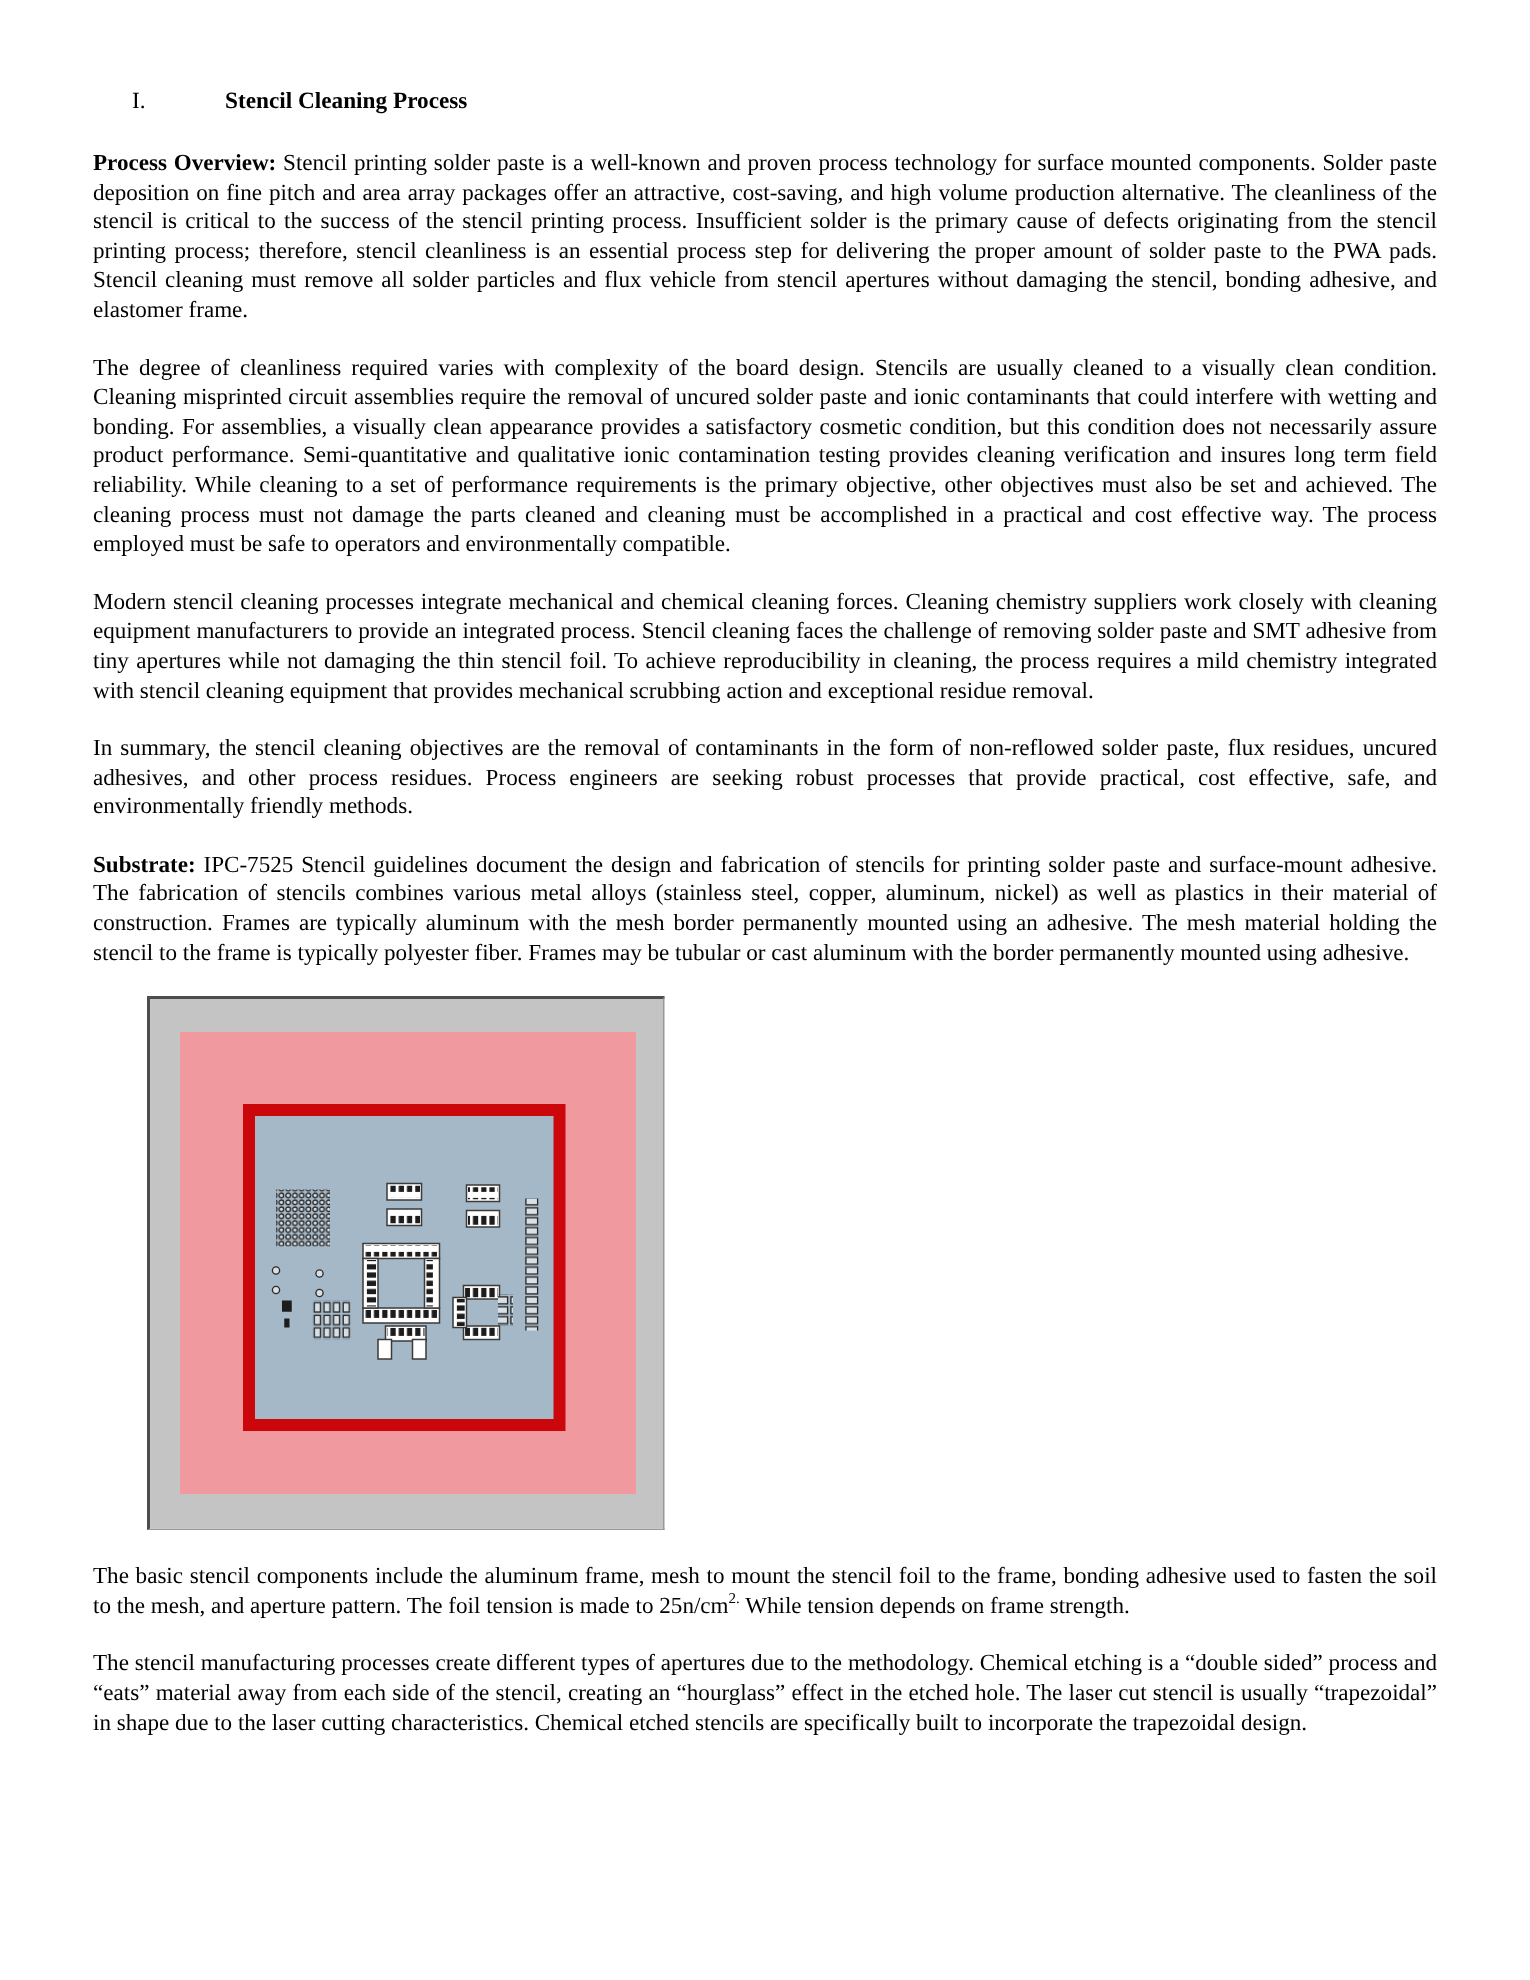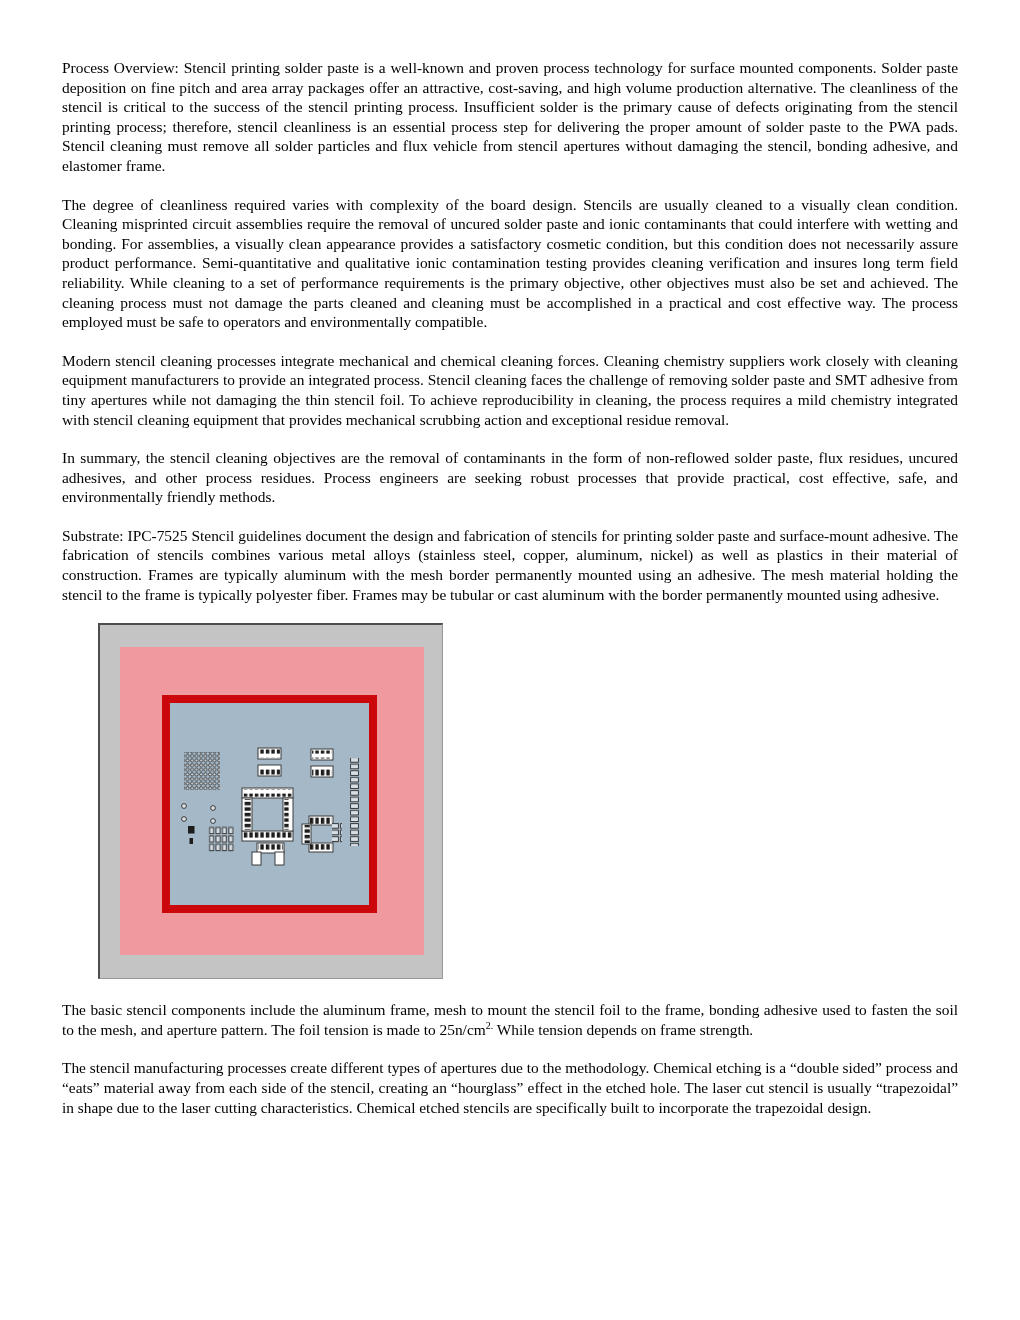"I. Stencil Cleaning Process" p.heading { html: none -> <p><span>I.</span><span>Stencil Cleaning Process</span></p> }
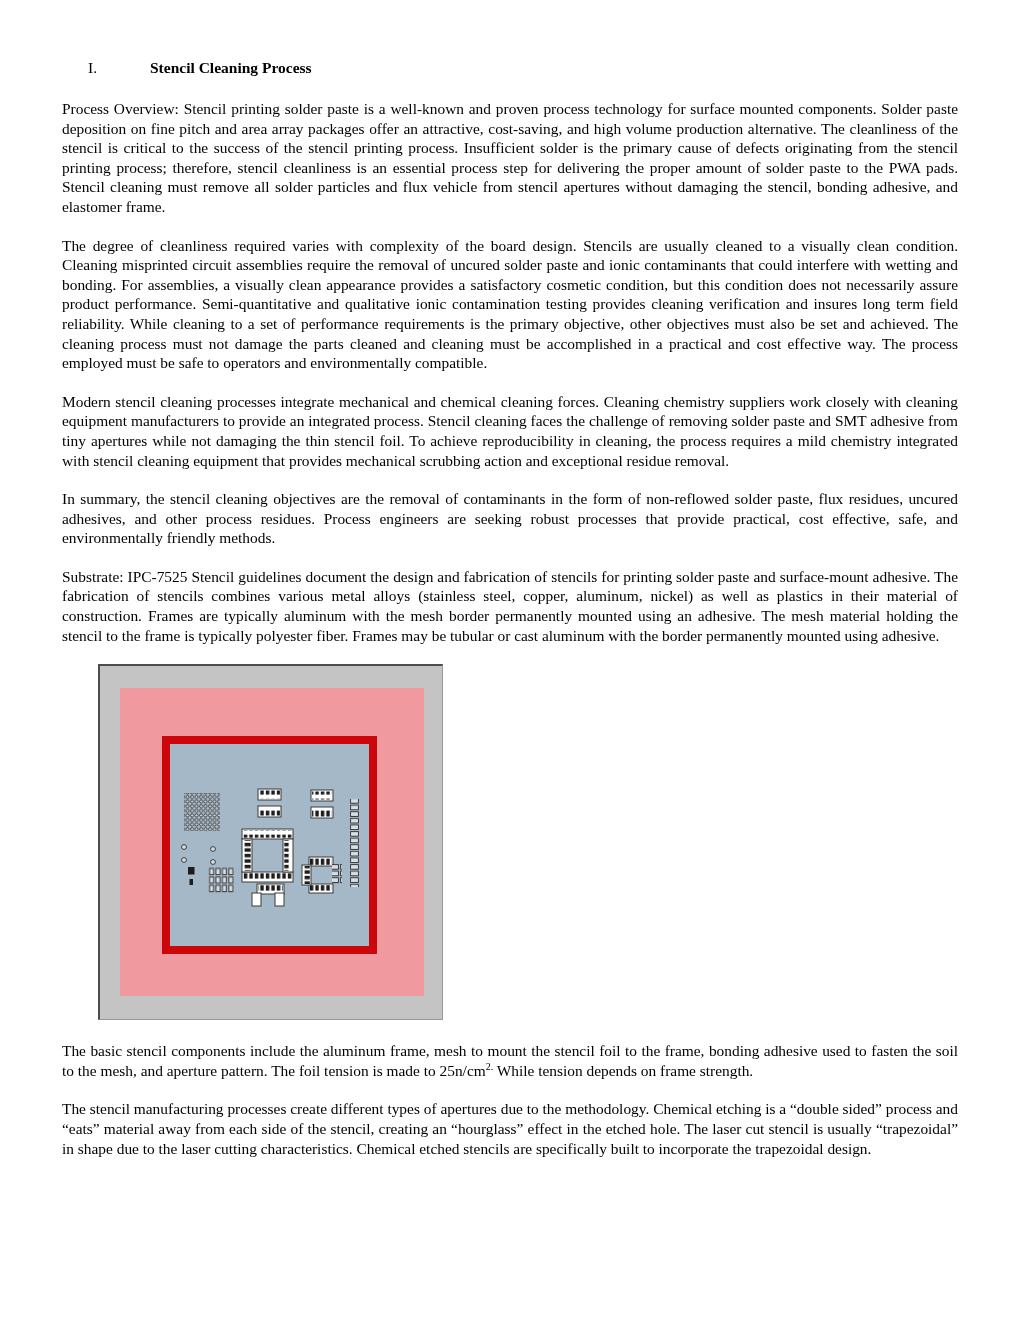"Process Overview:" p.body b { font-weight: normal -> bold }
